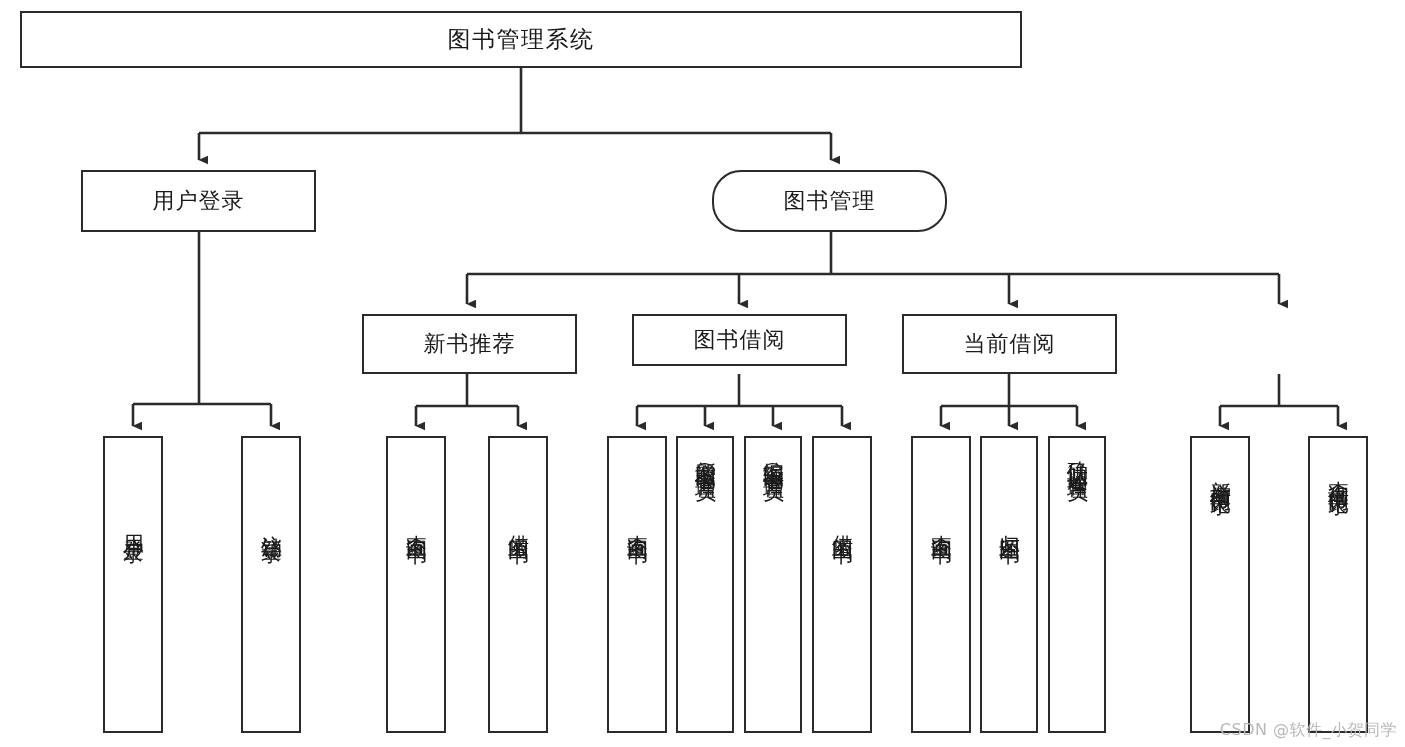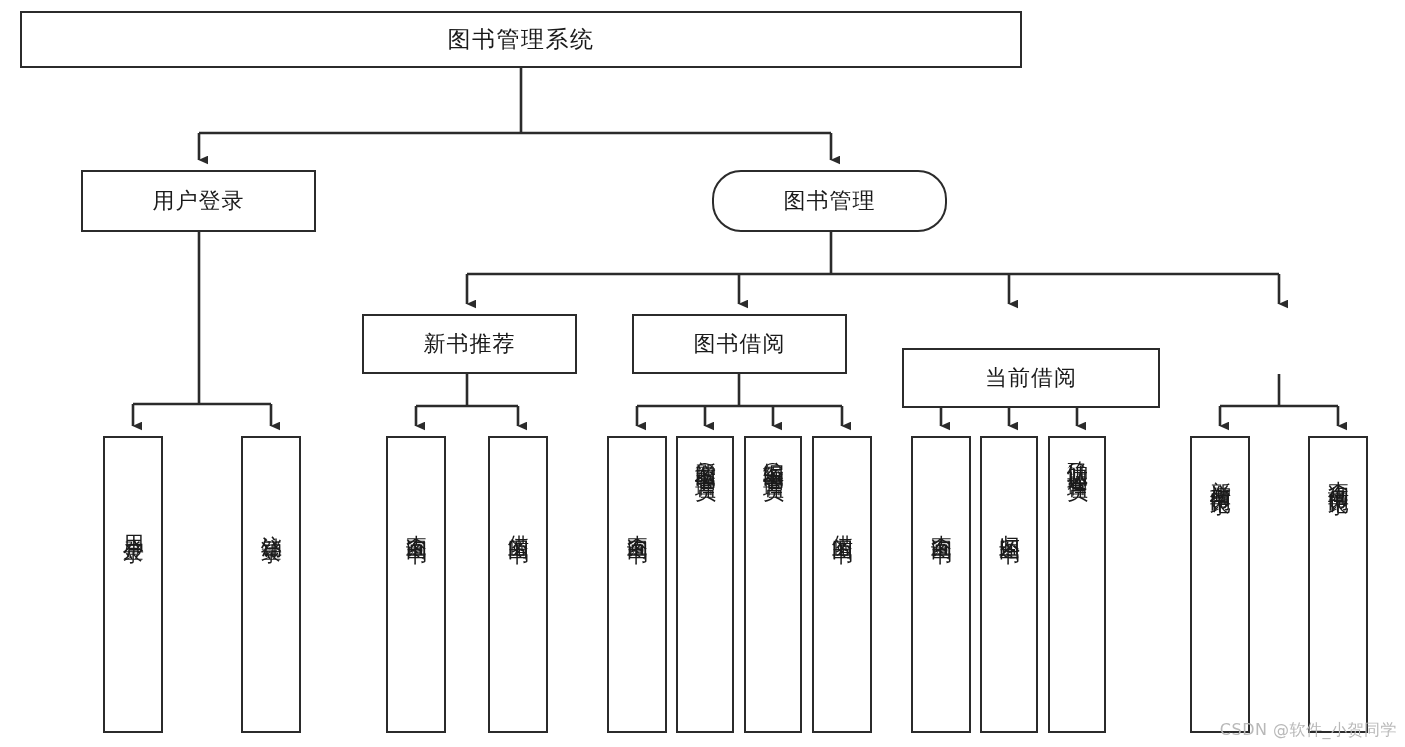"图书借阅" div.node { height: 60px -> 52px }
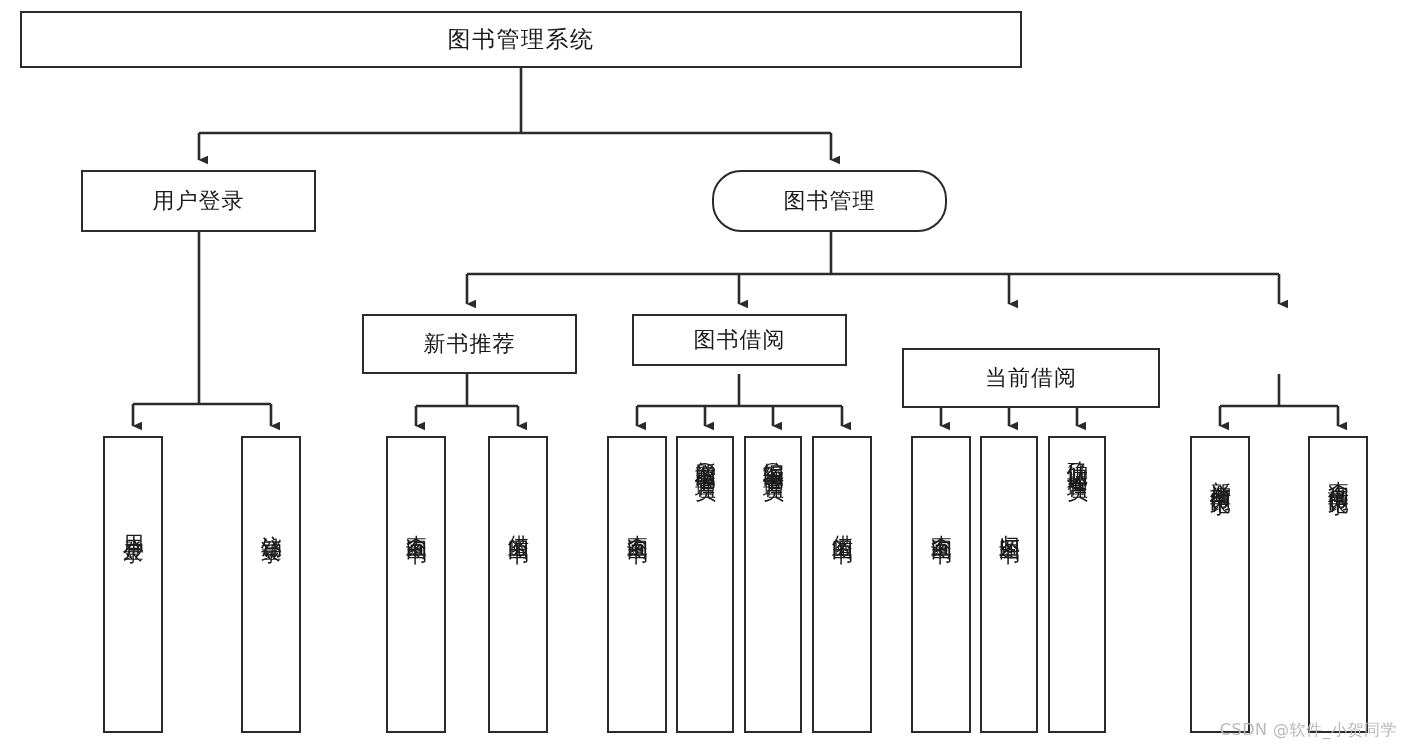"当前借阅" div.node { margin-top: 34px -> none; width: 258px -> 215px }
